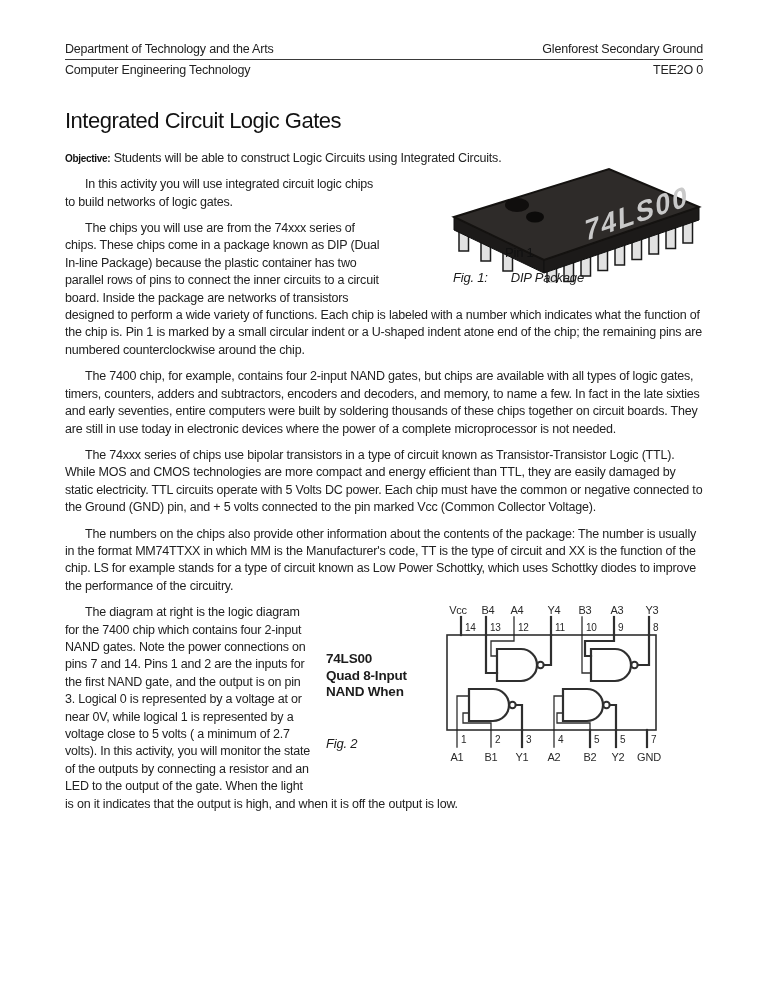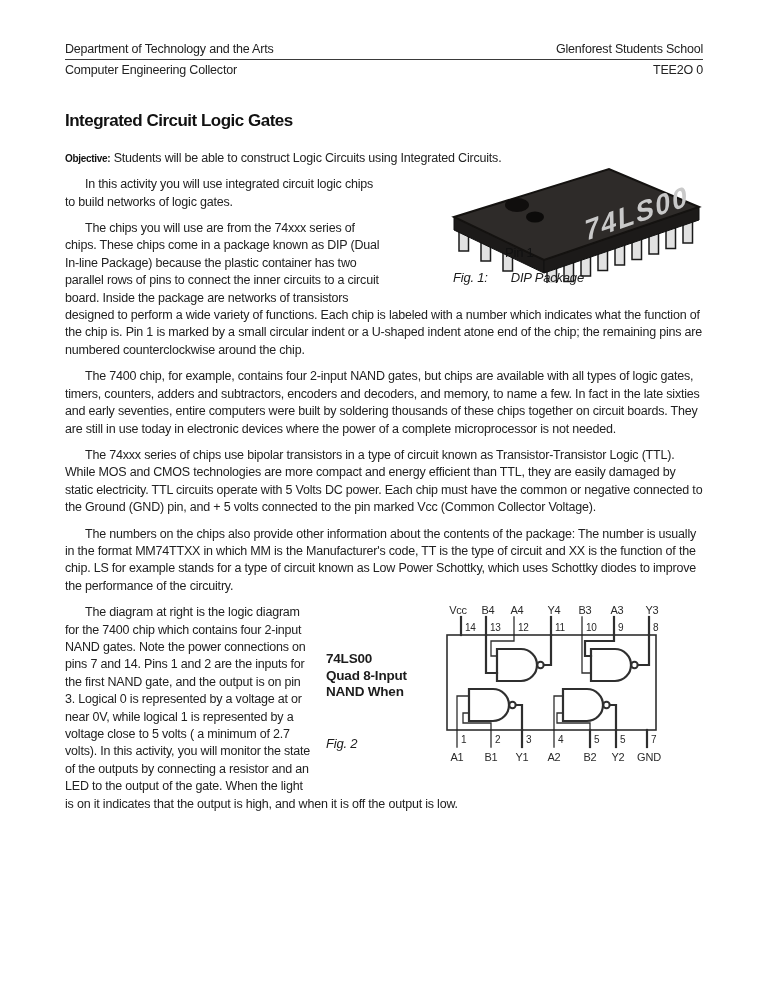"Glenforest Students School" span { text: Students School -> Secondary Ground }
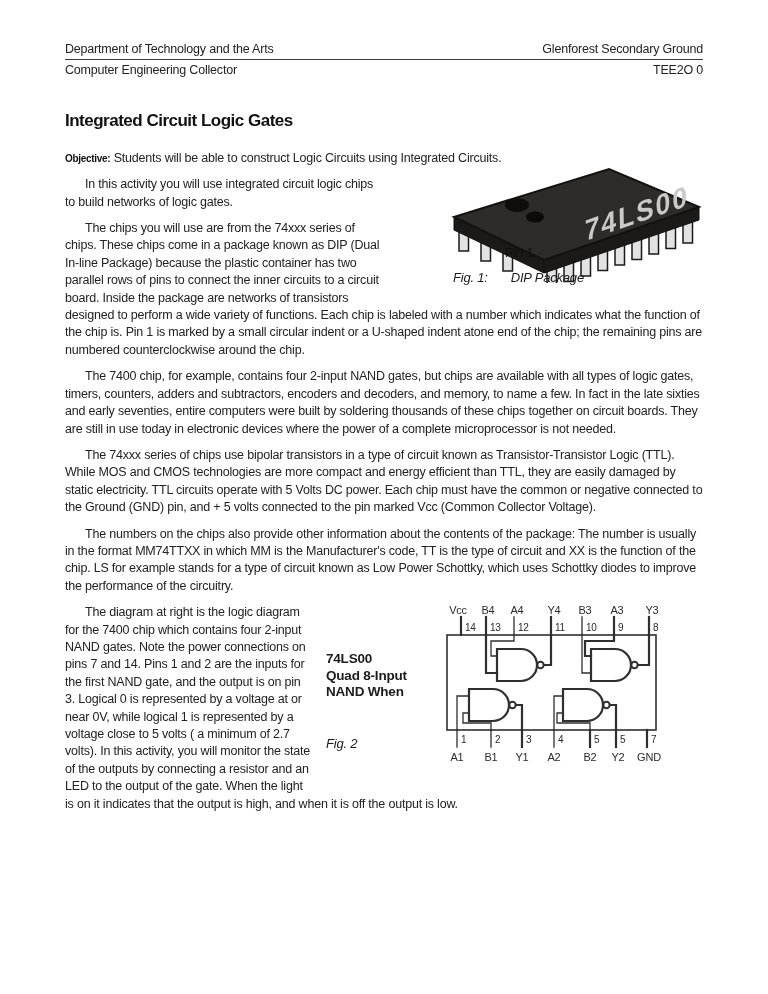"Computer Engineering Collector" span { text: Collector -> Technology }
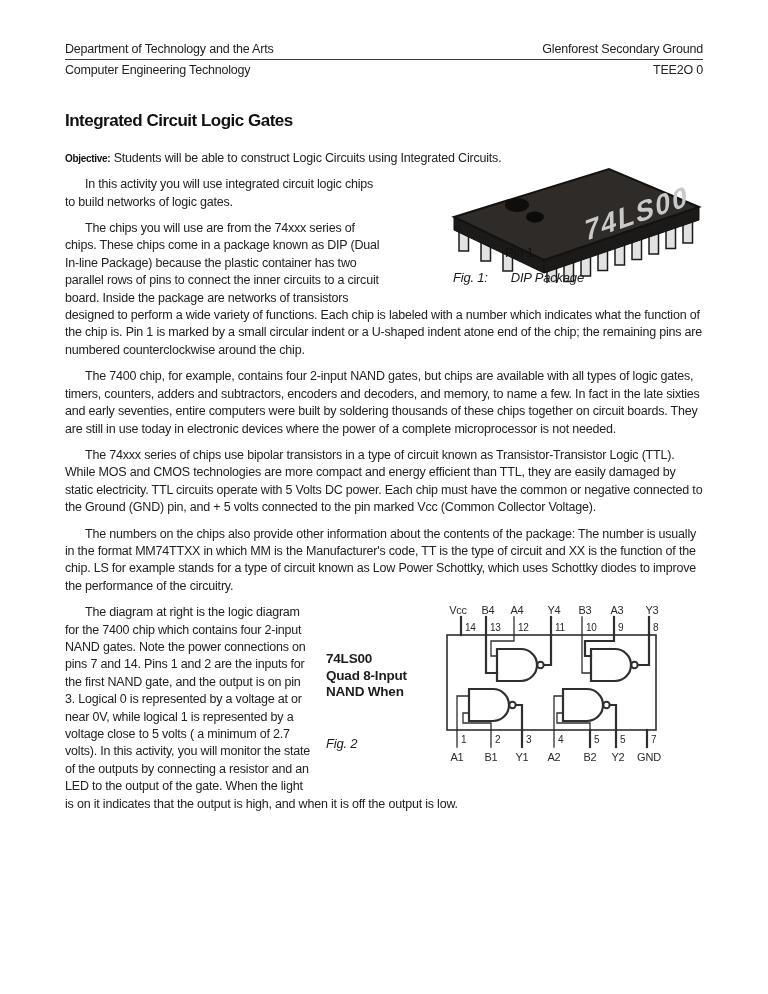"Integrated Circuit Logic Gates" h1.title { font-size: 17px -> 22px; font-weight: bold -> normal }
